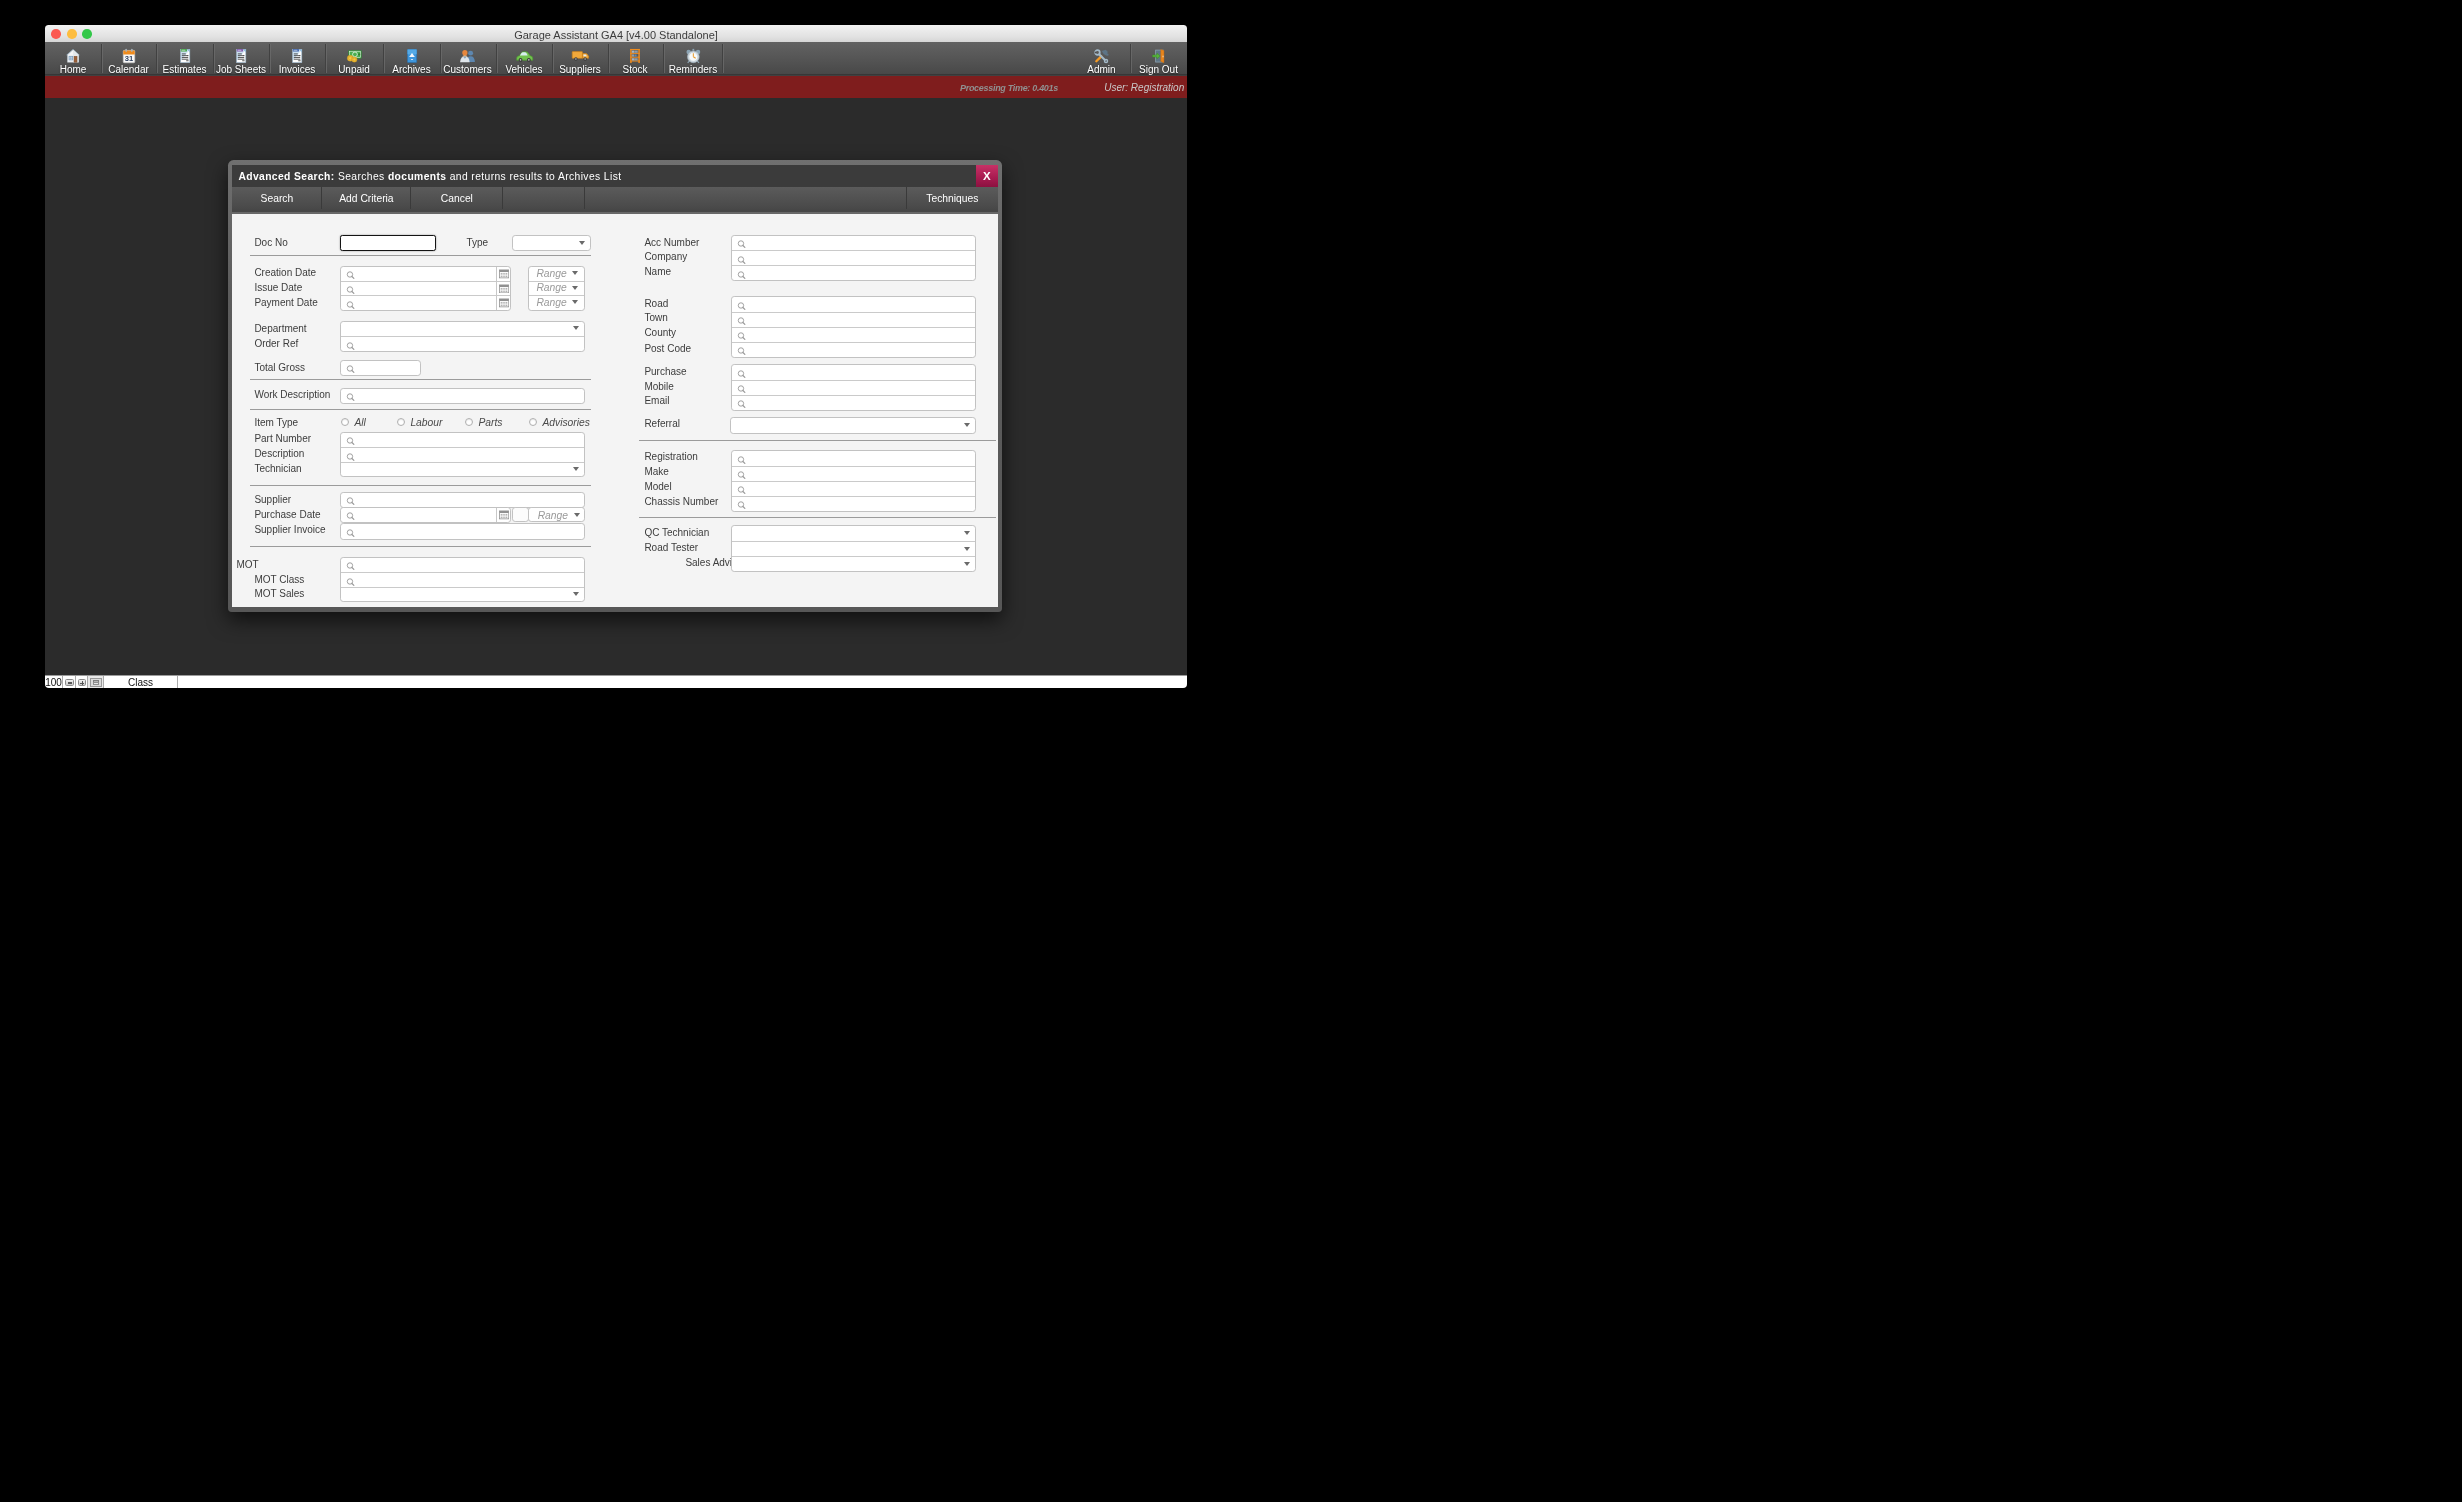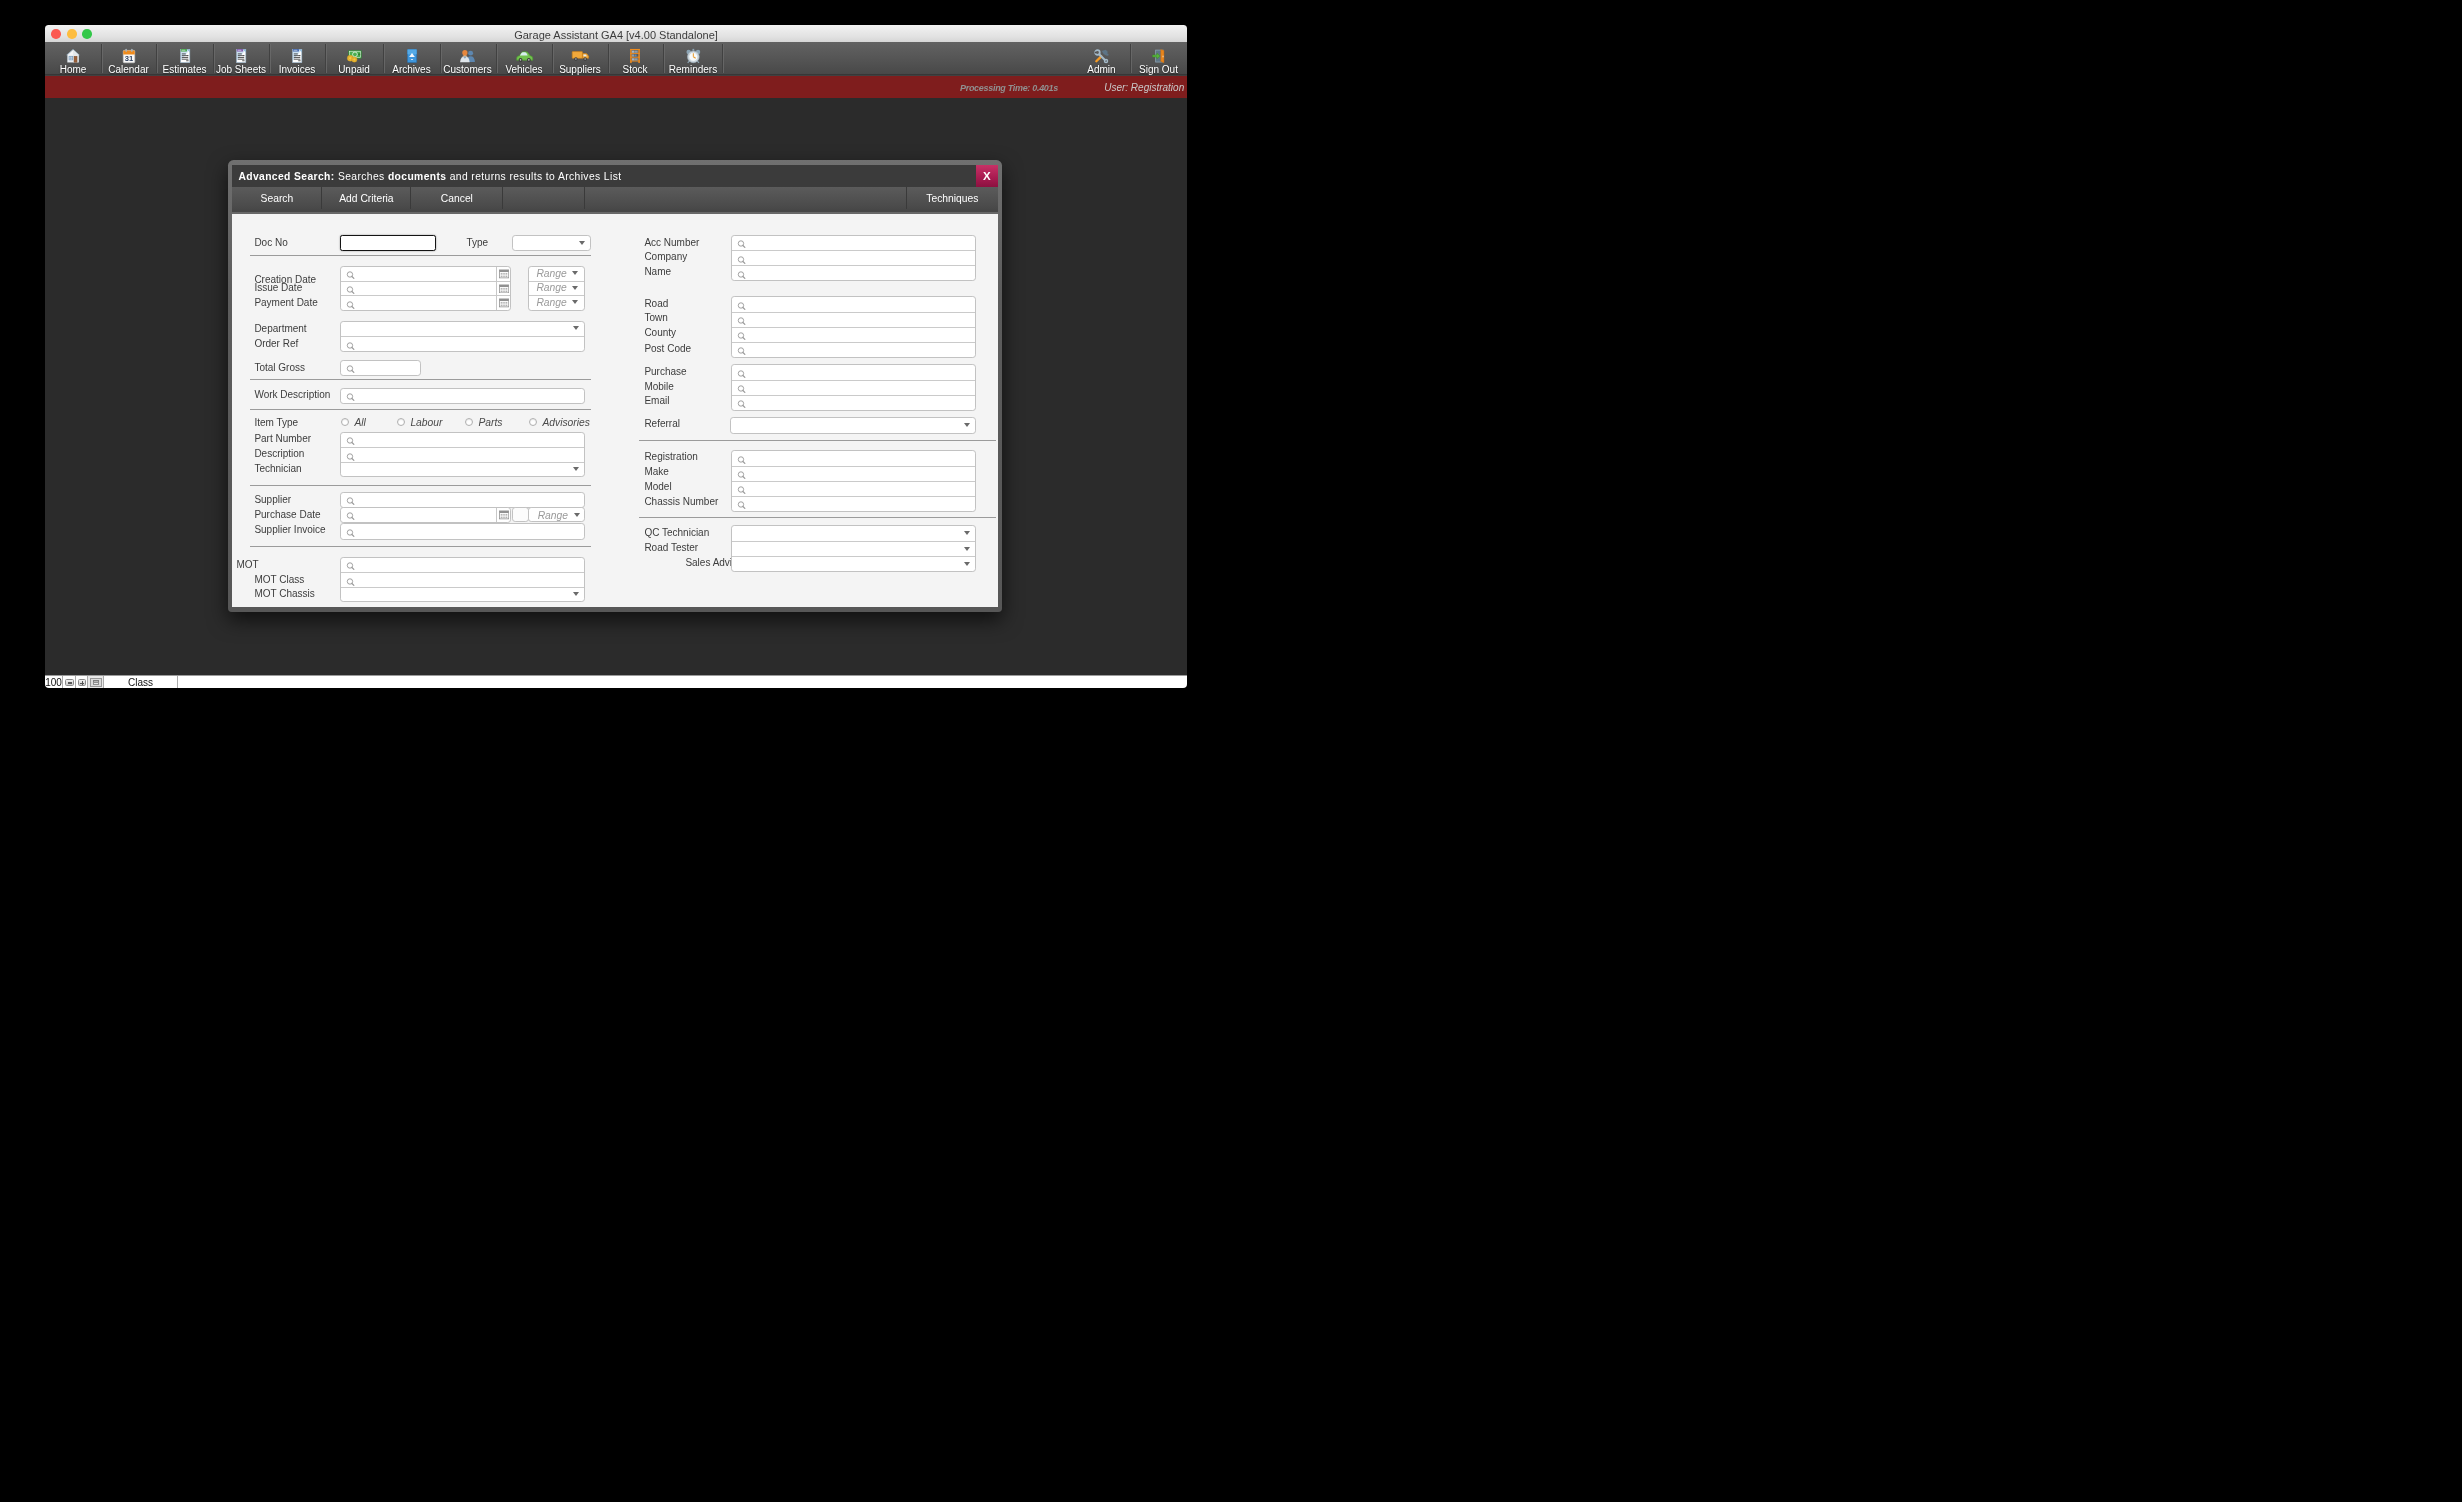"Creation Date" div.lbl { top: 60px -> 53px }
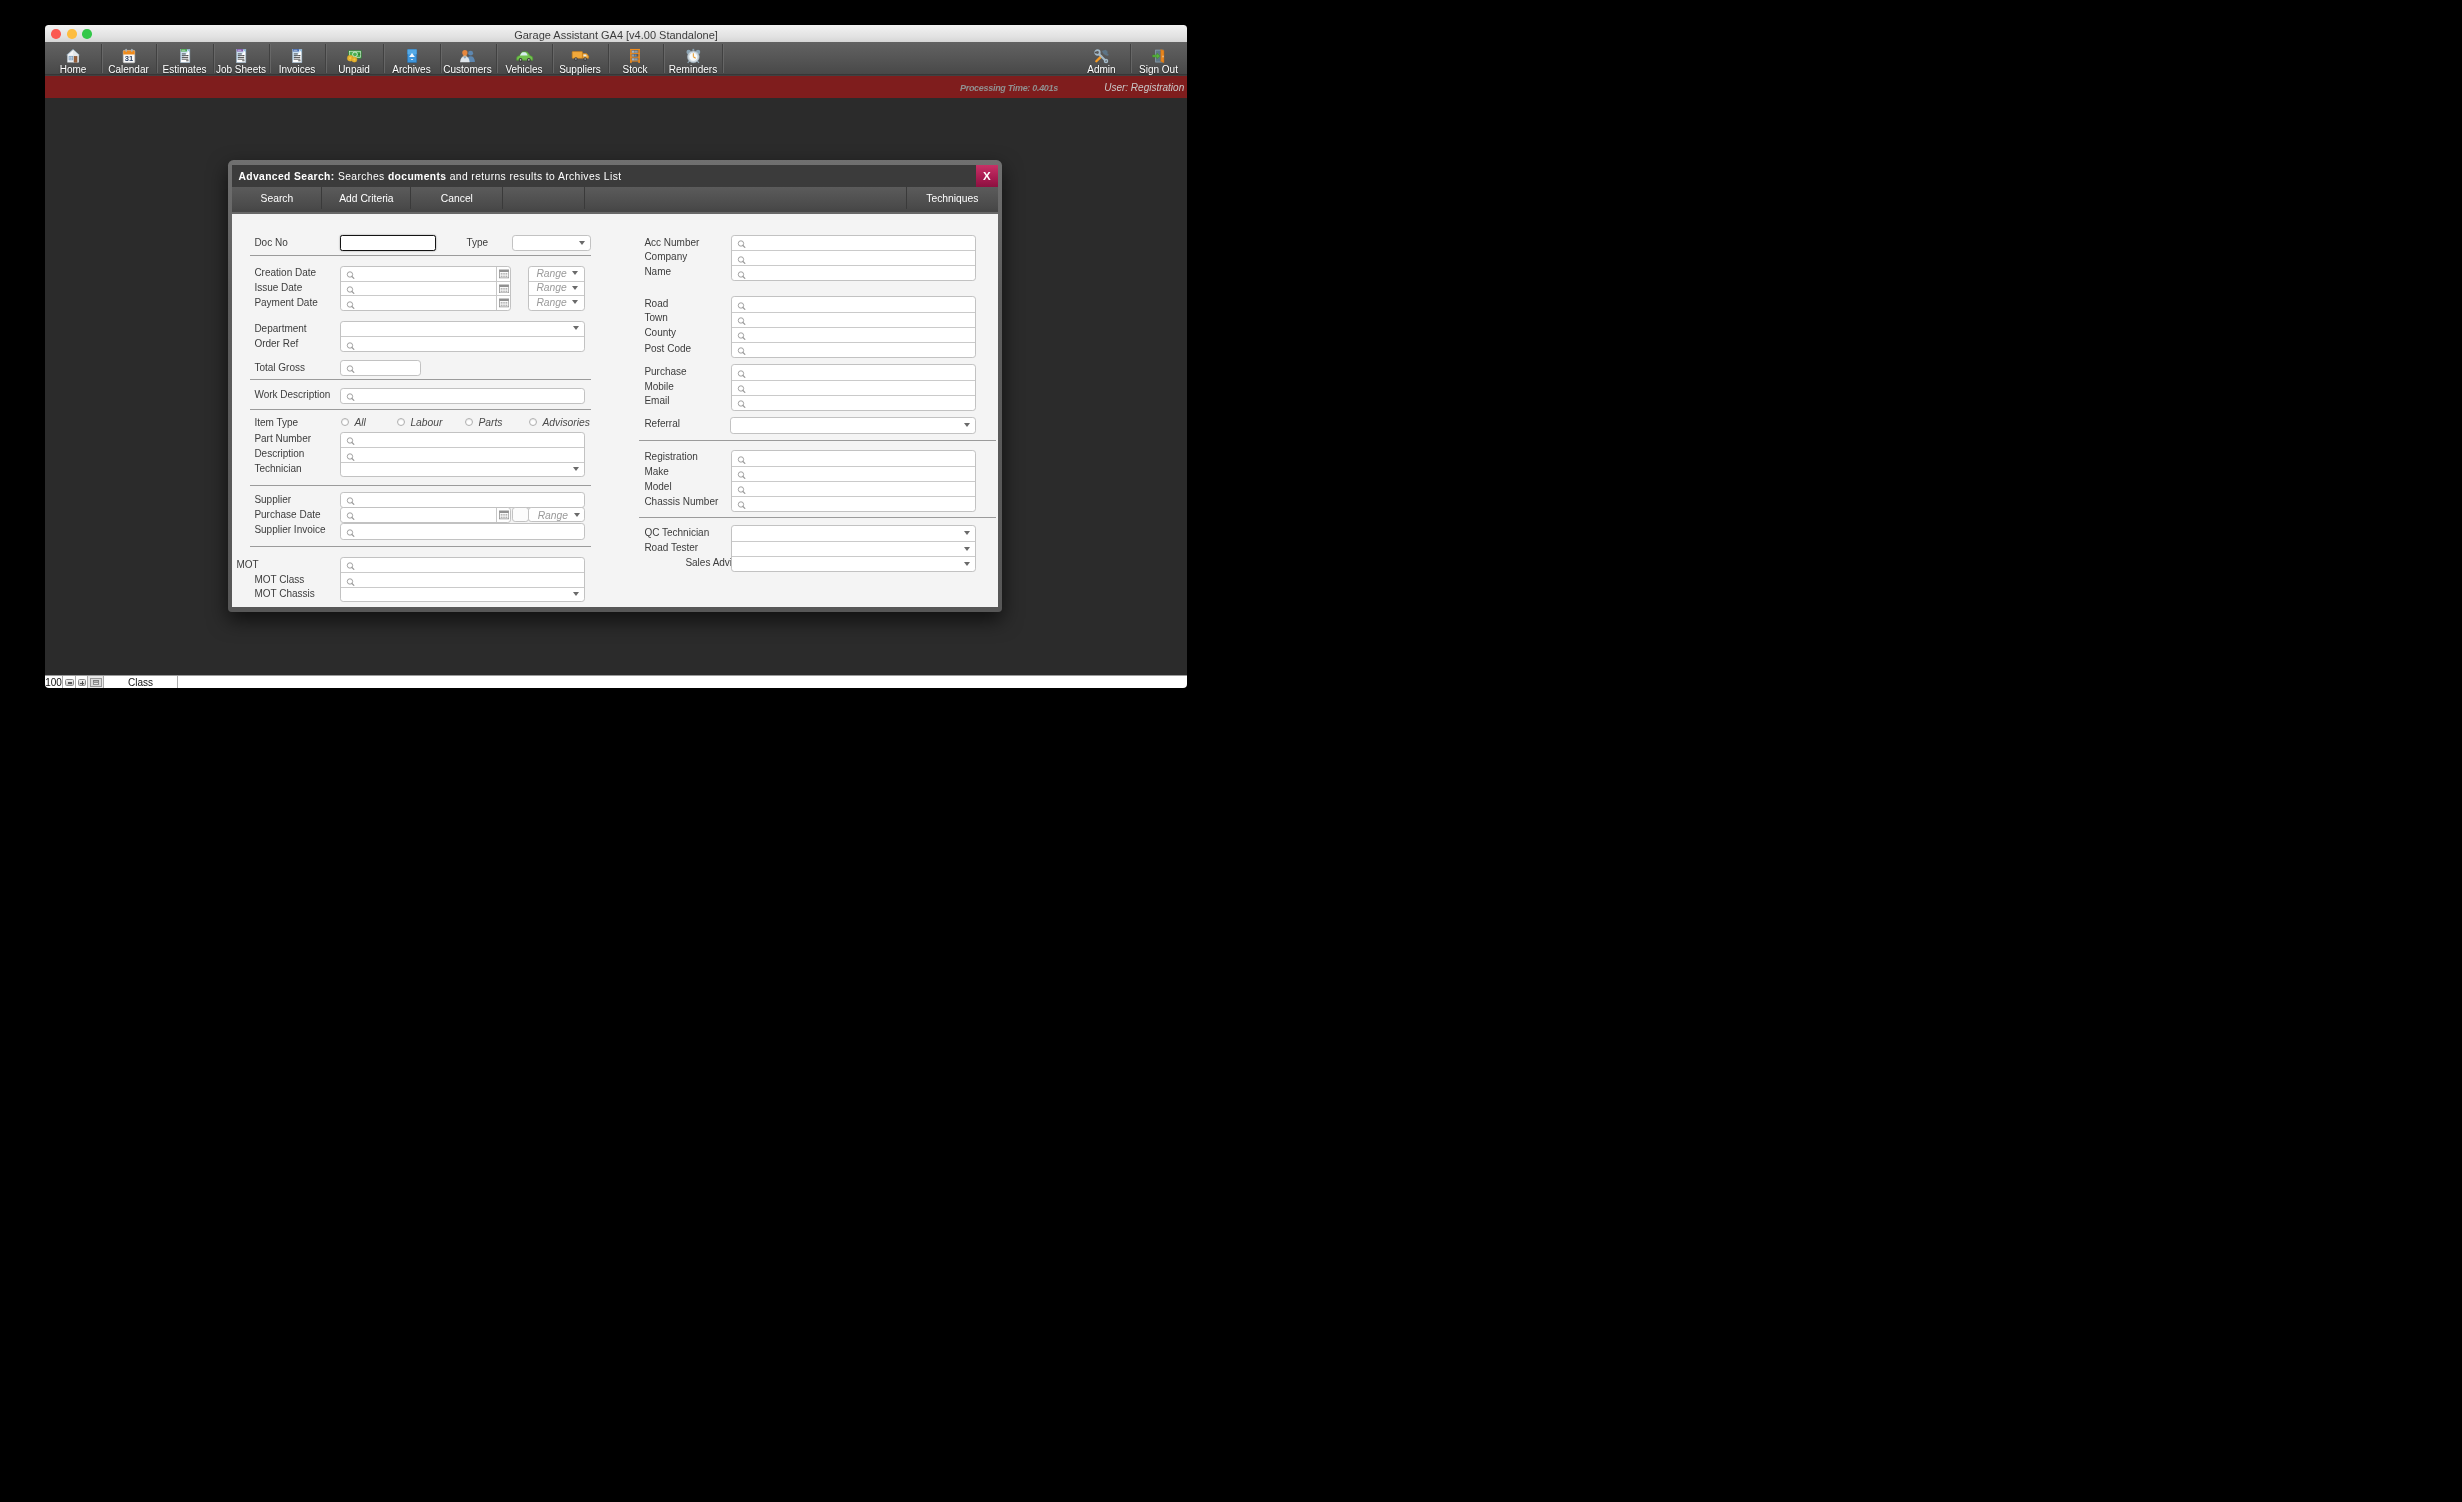"MOT Chassis" div.lbl { text: Chassis -> Sales }
